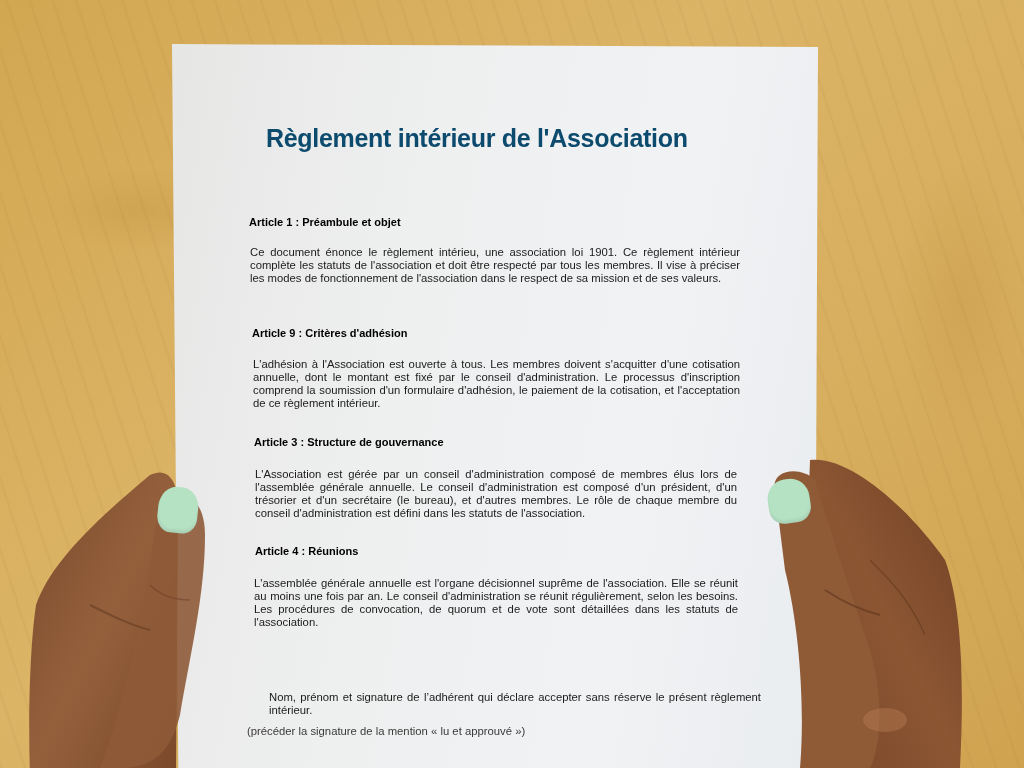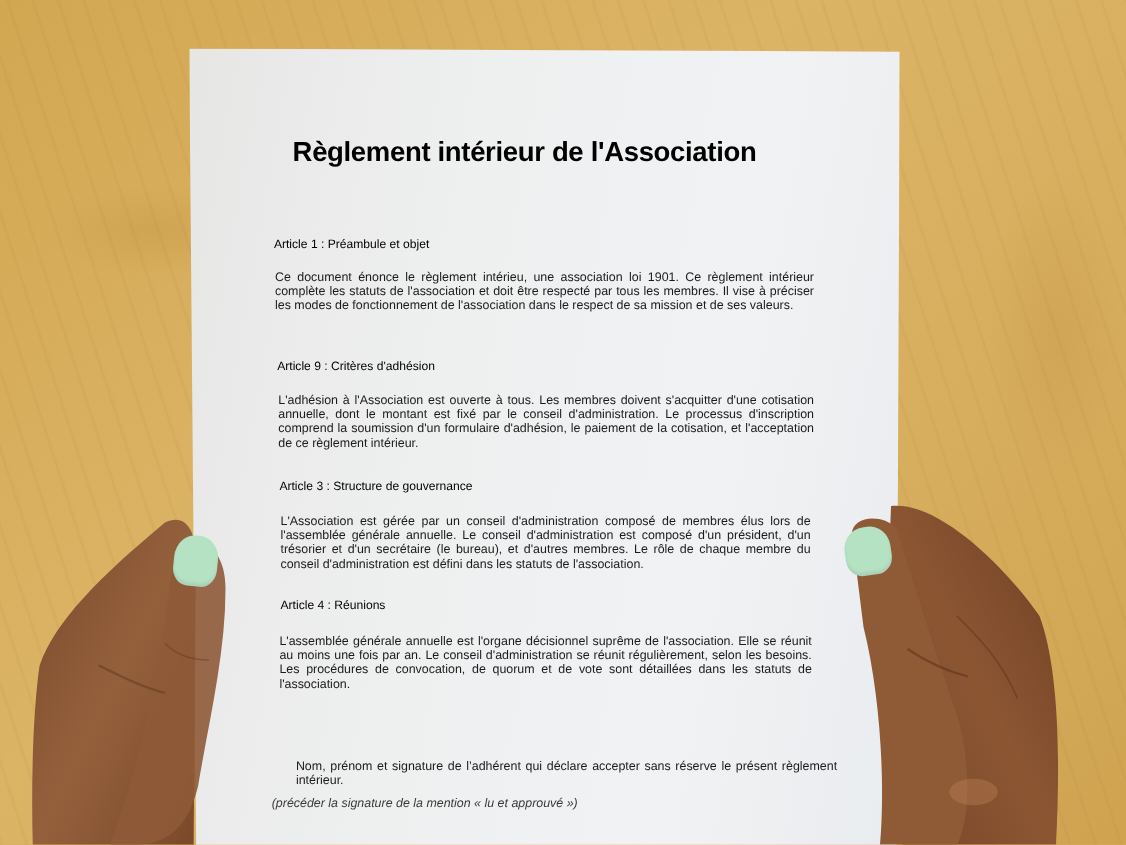"Règlement intérieur de l'Association" .title { color: #000000 -> #0c4a6e }
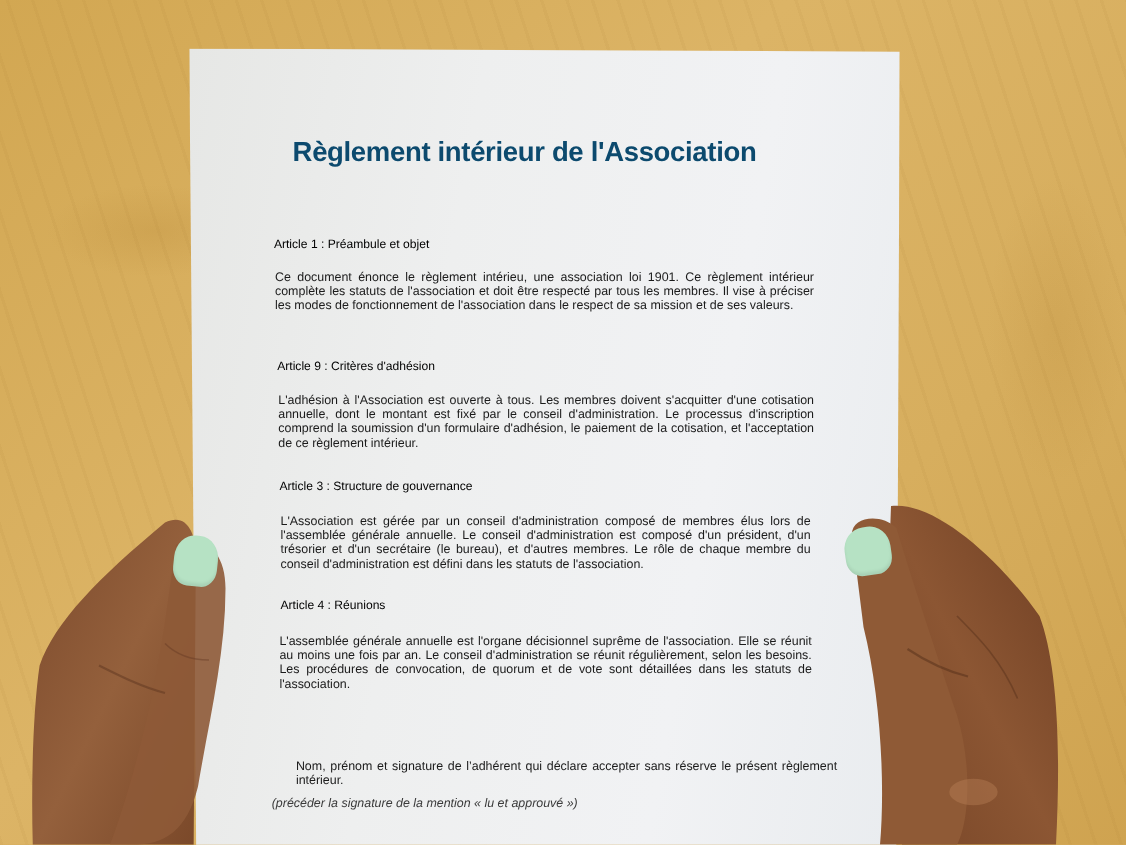"Article 1 : Préambule et" .heading { font-weight: normal -> bold }
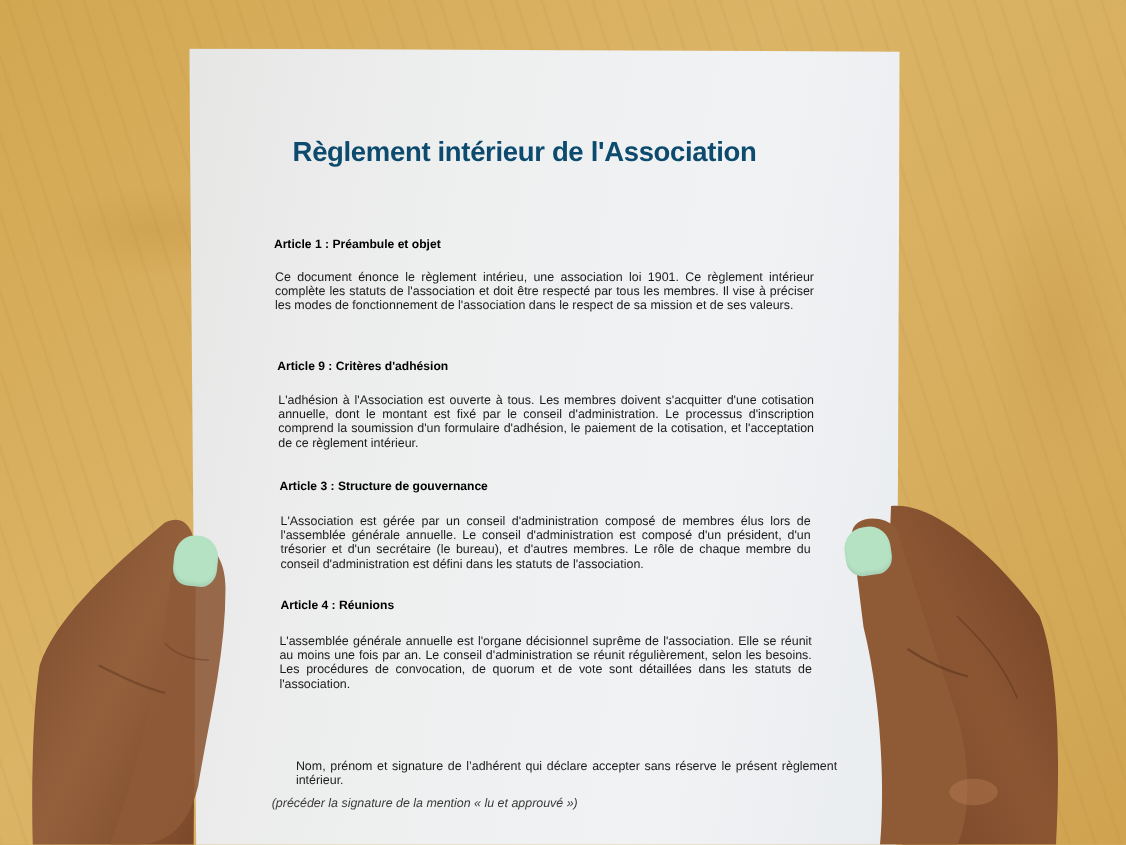"(précéder la signature de la" div.para { font-style: italic -> none }
